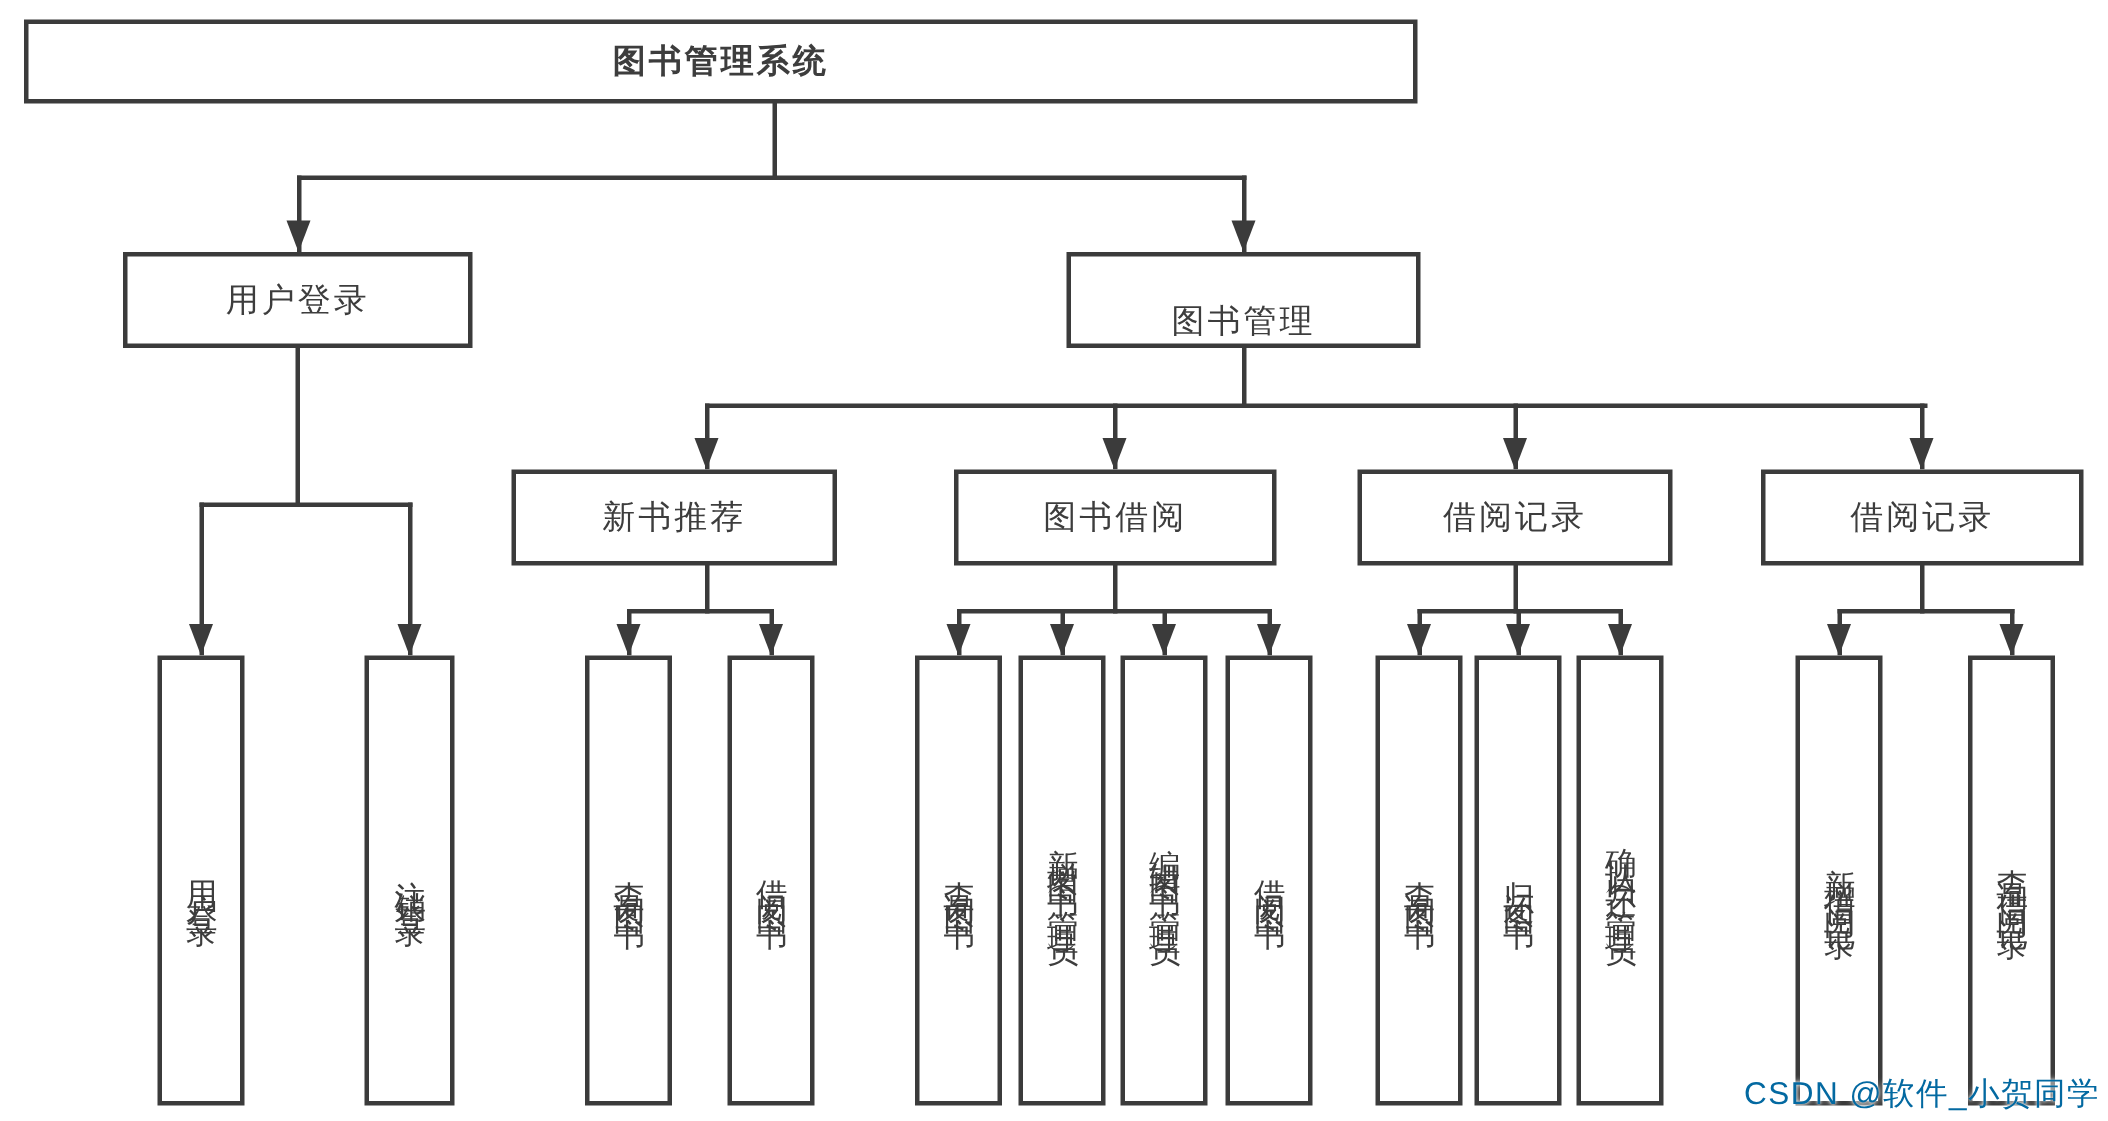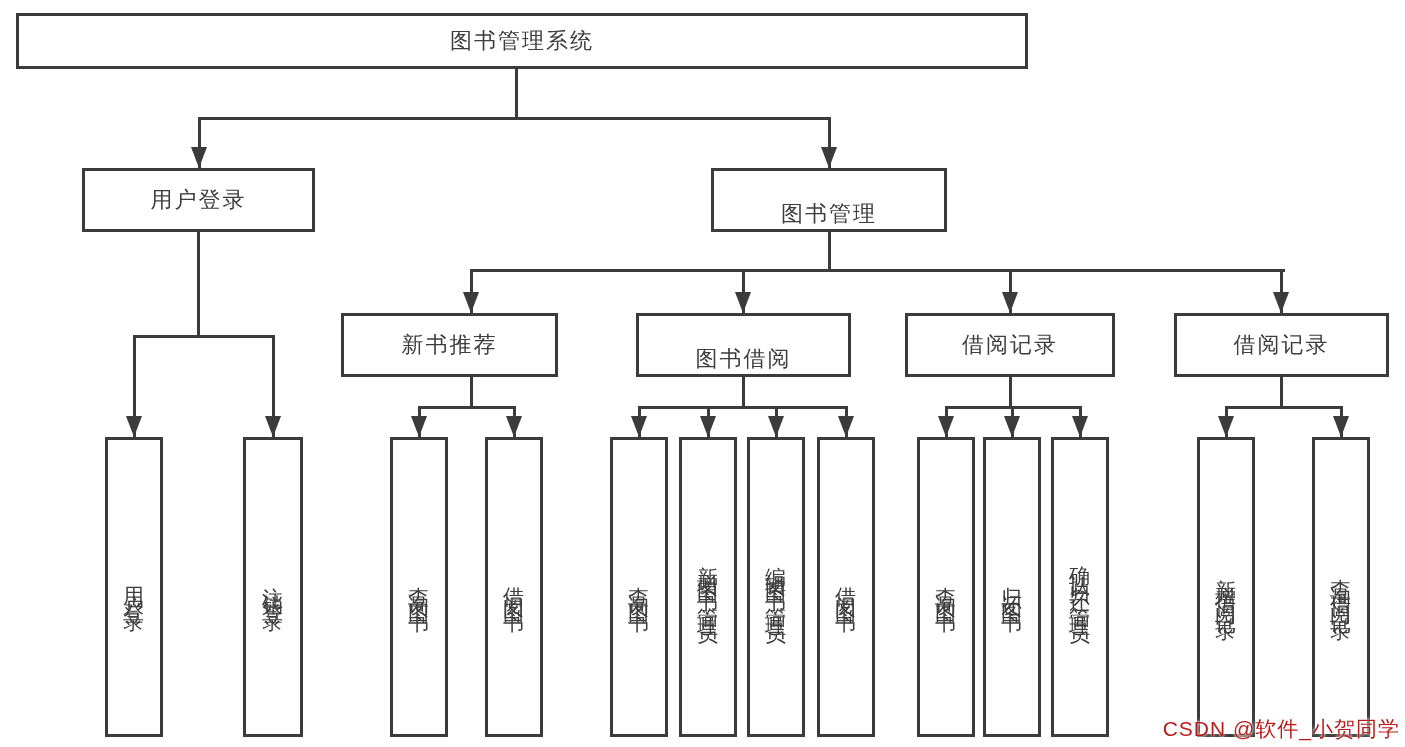"图书管理系统" div.node { font-weight: none -> bold; width: 1012px -> 929px }
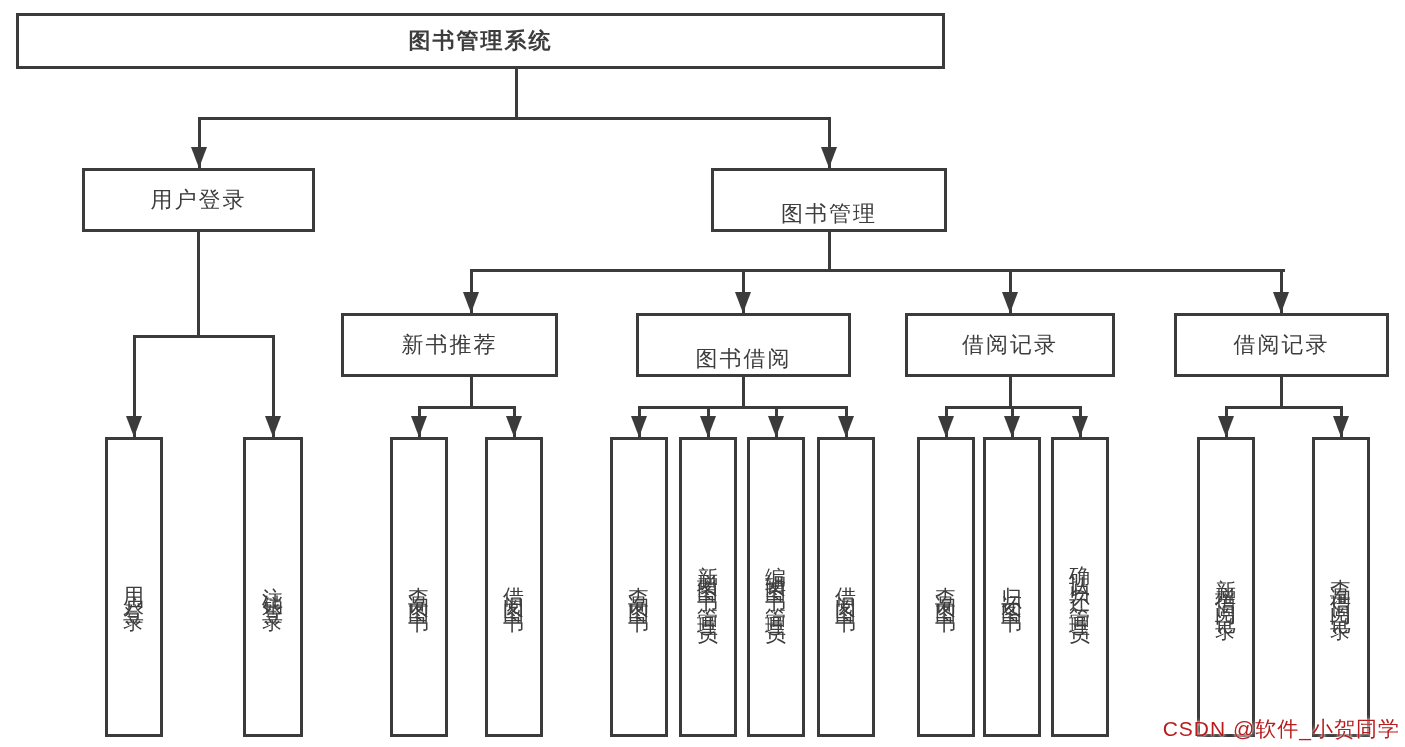"图书借阅" div.node { align-items: flex-end -> none }
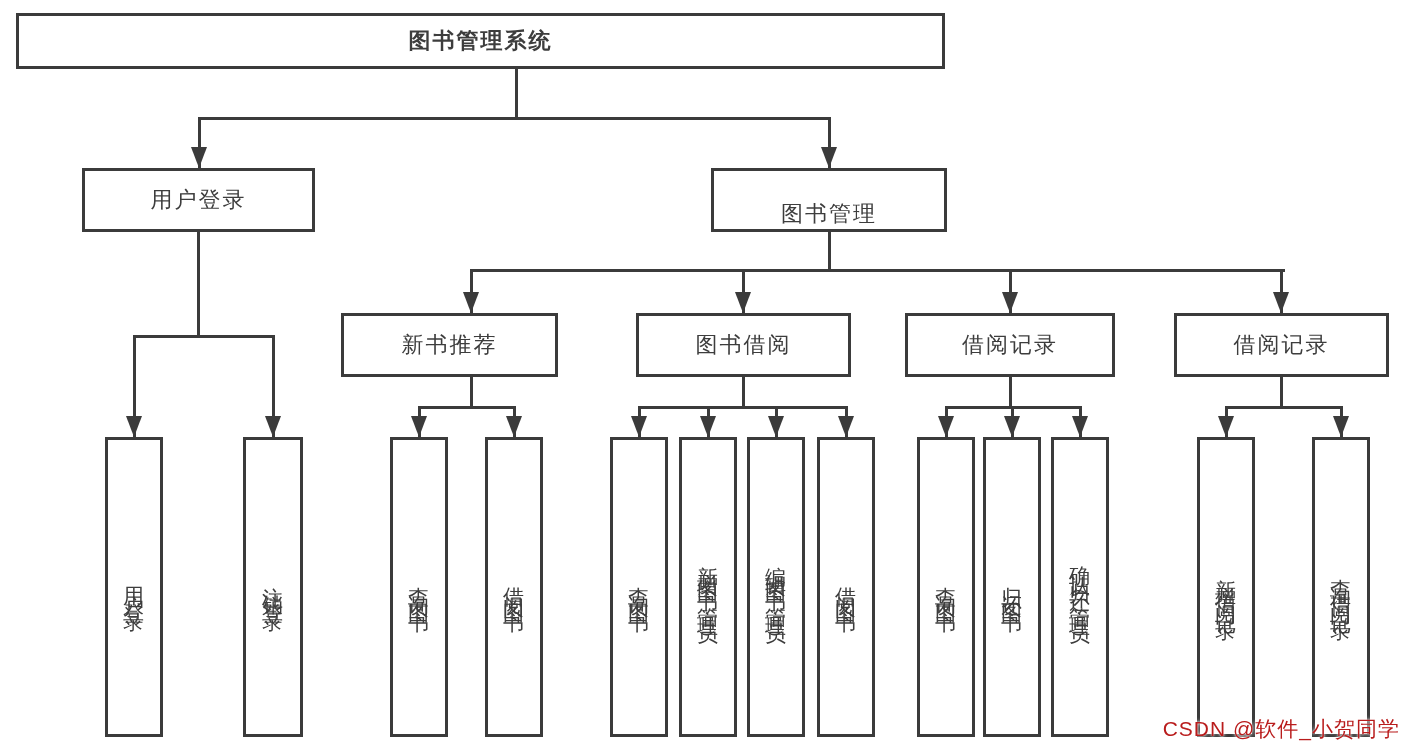"CSDN @软件_小贺同学" .watermark { color: #b91c1c -> #0369a1 }
